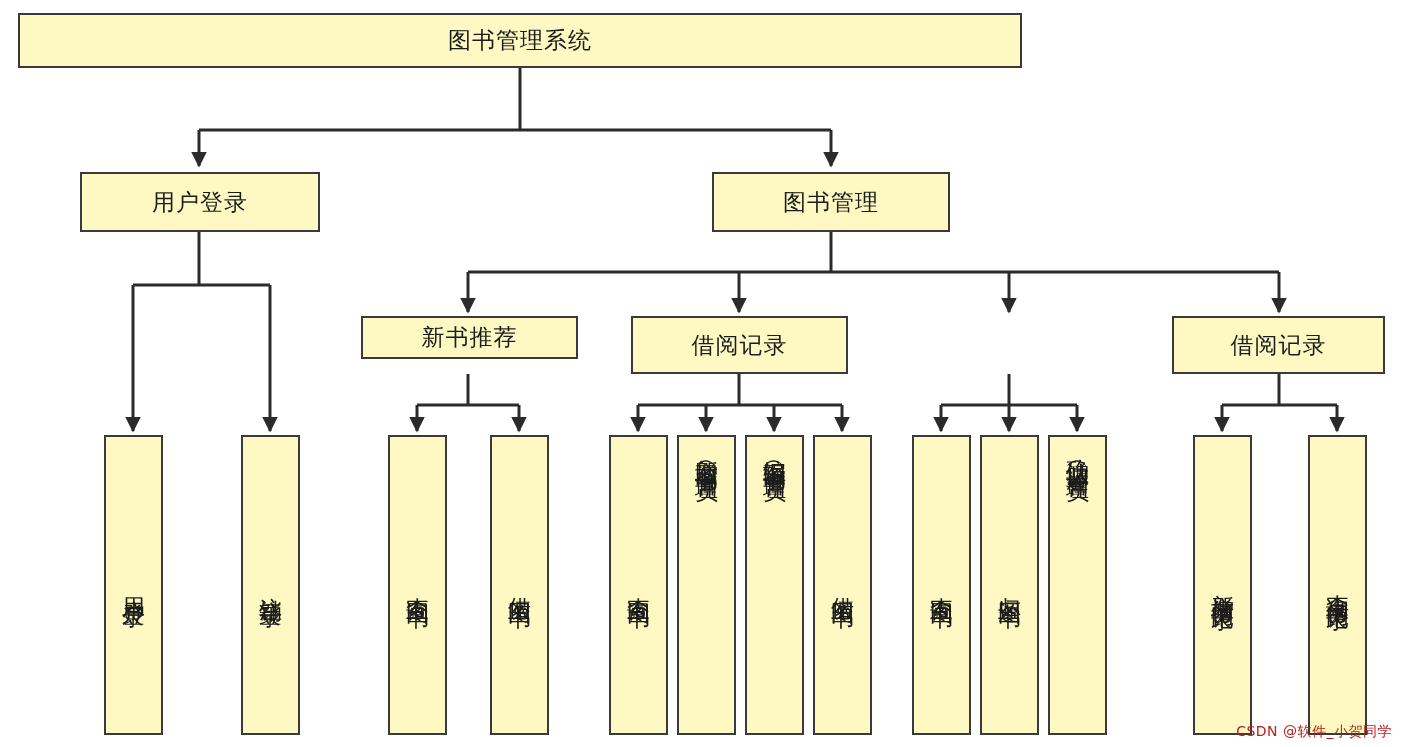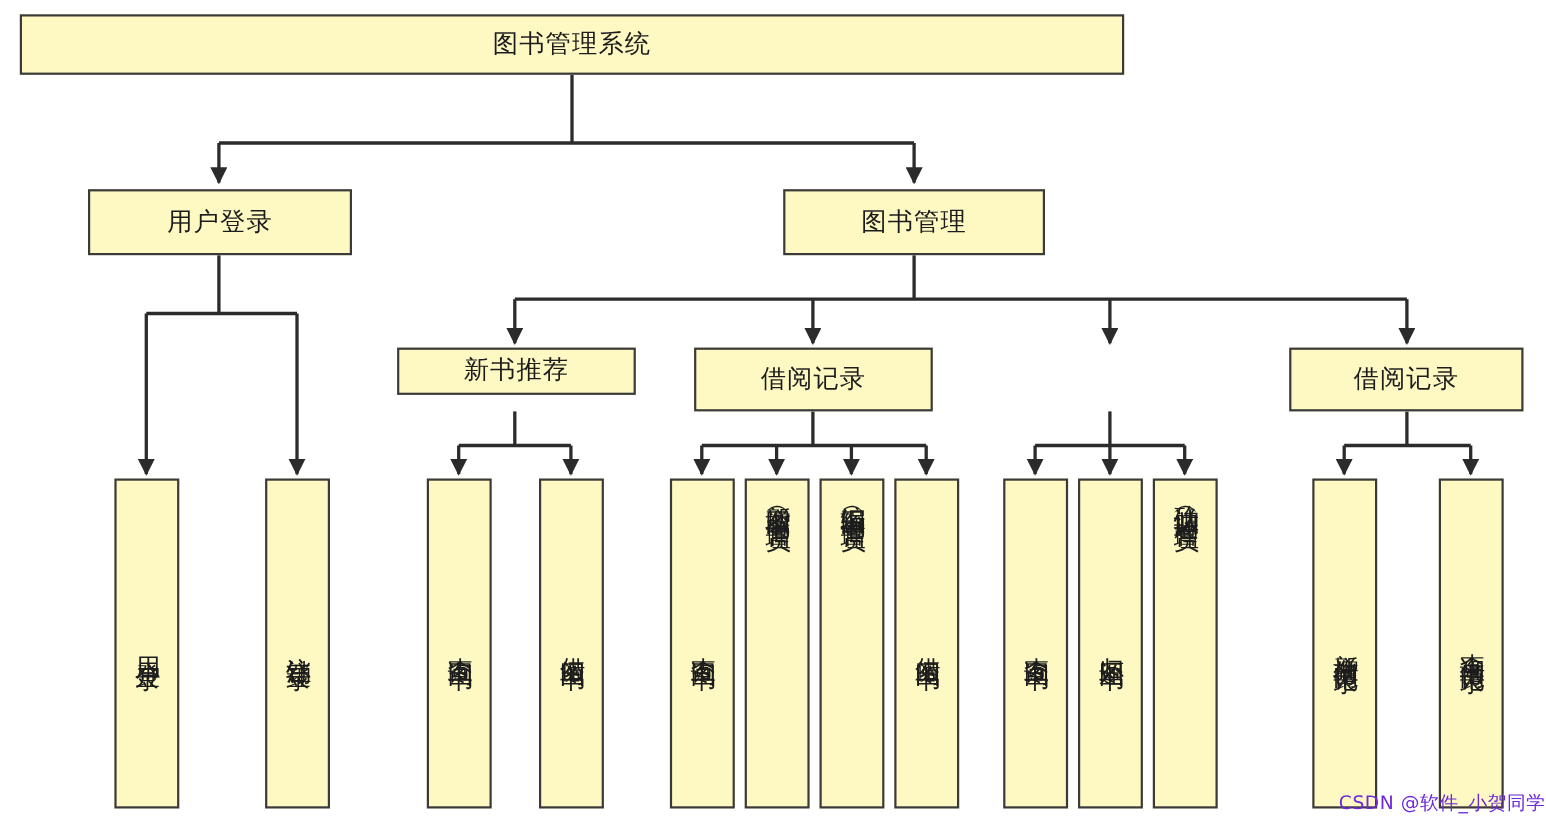"CSDN @软件_小贺同学" .watermark { color: #6d28d9 -> #b91c1c; font-size: 17px -> 14px; right: 0 -> 13px }
